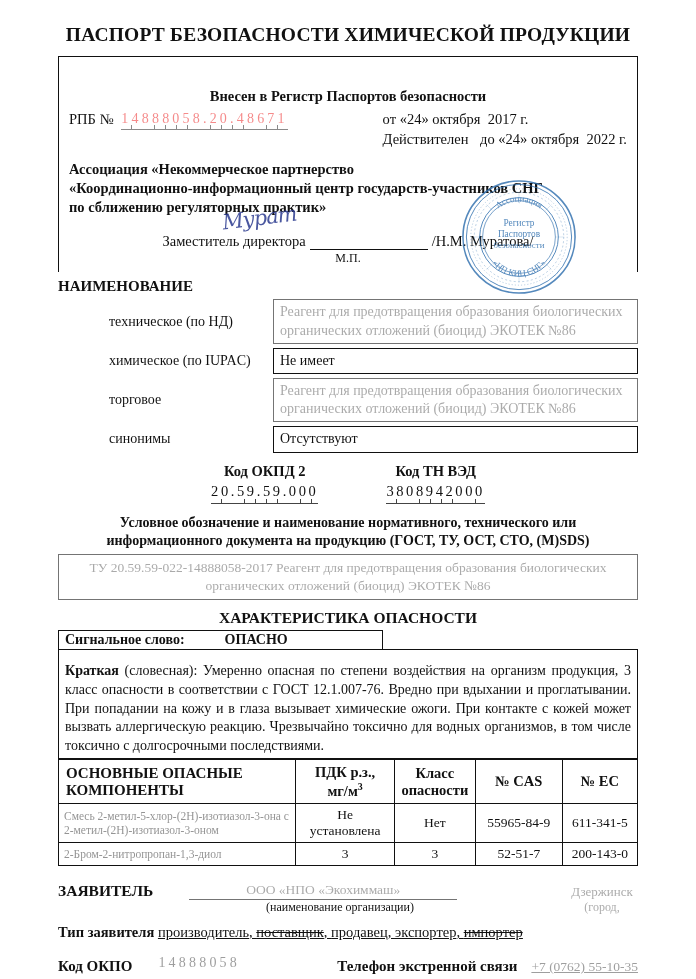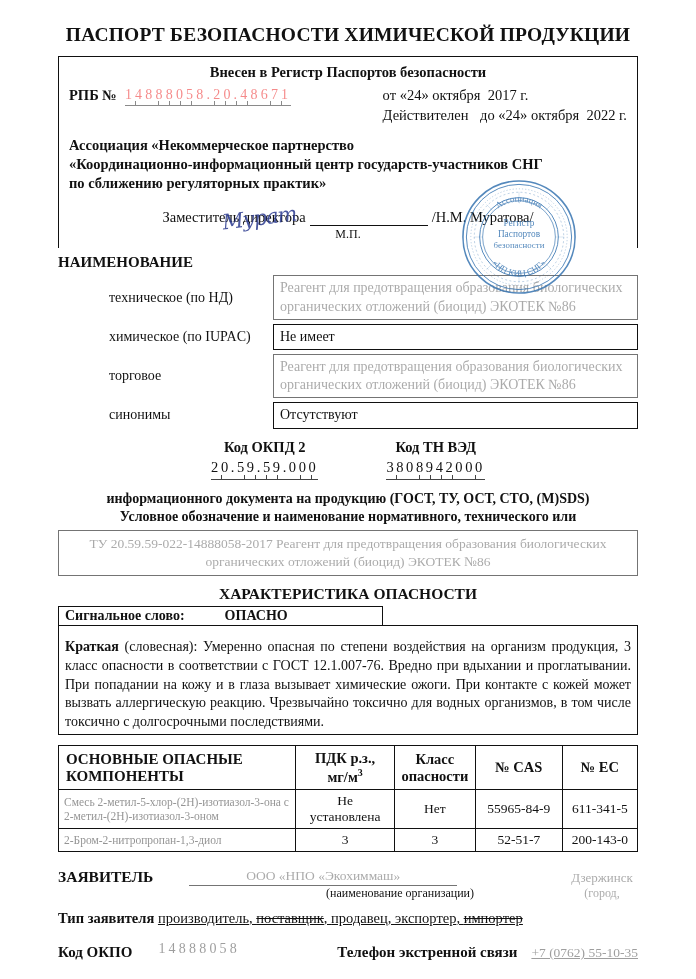"Внесен в Регистр Паспортов безопасности" .reg-head { margin-top: none -> 24px }
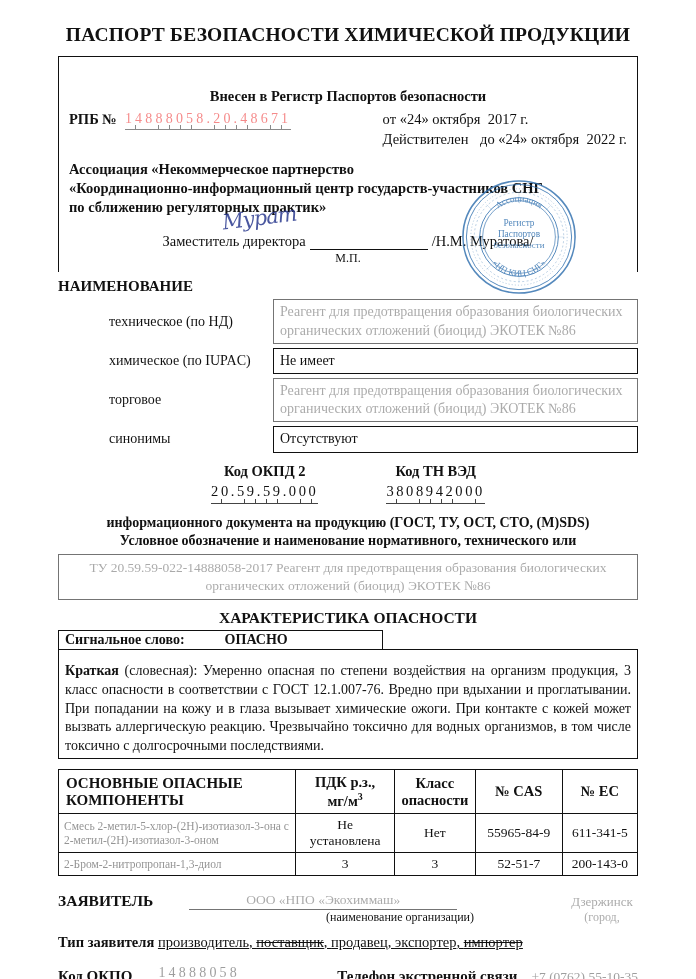"РПБ №" .rpb-label { font-weight: bold -> normal }
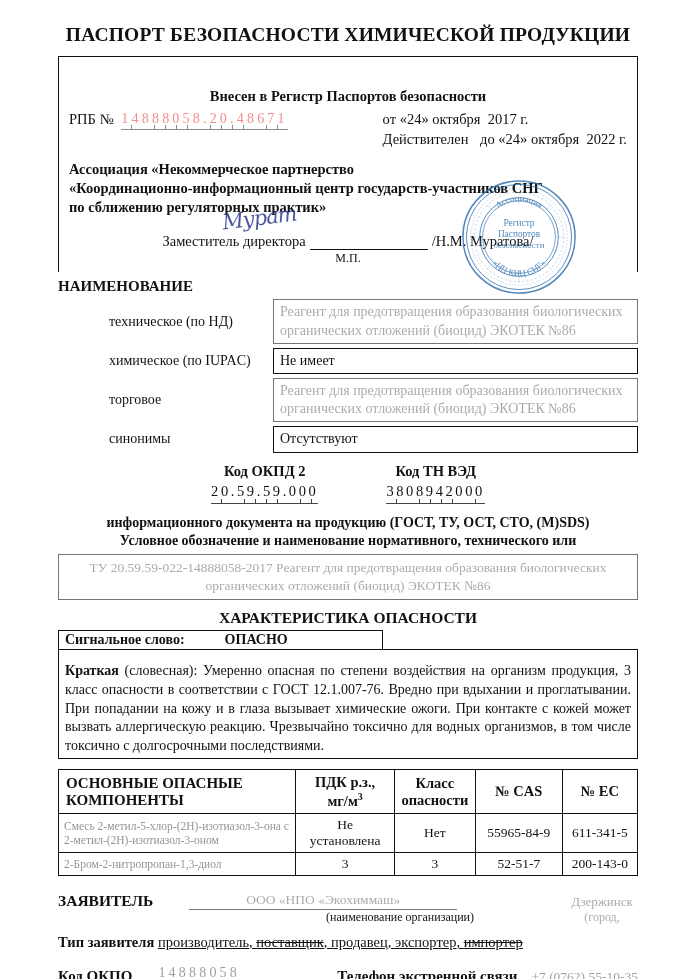"информационного документа на продукцию" div { order: before "Условное обозначение и наименование" -> after "Условное обозначение и наименование" }
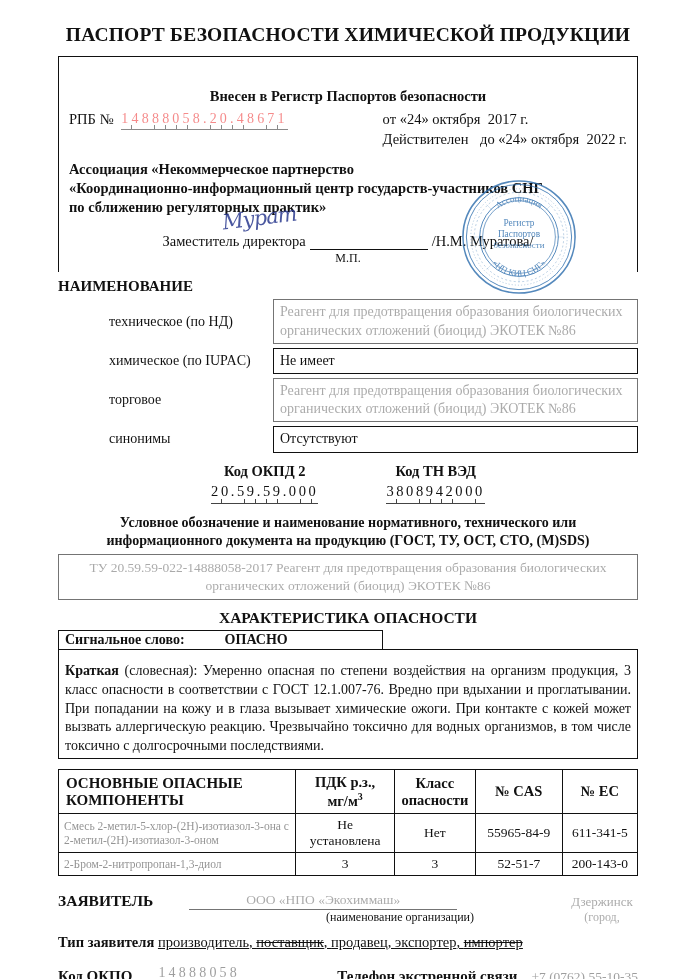"ОСНОВНЫЕ ОПАСНЫЕ" table.comp { margin-top: 10px -> none }
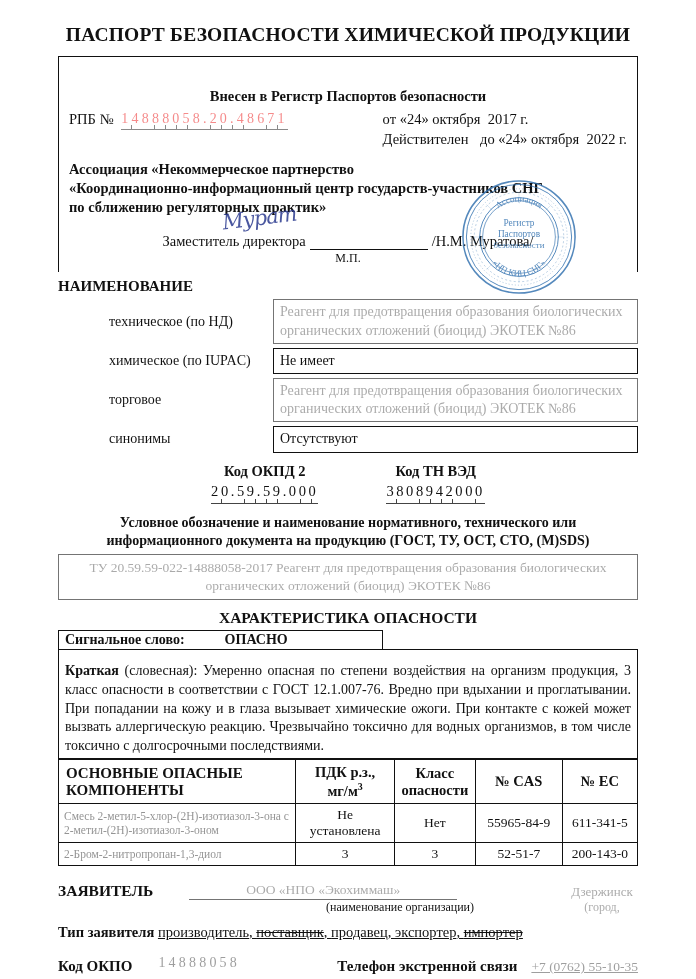"(наименование организации)" .appl-caps .c1 { text-align: right -> center }
